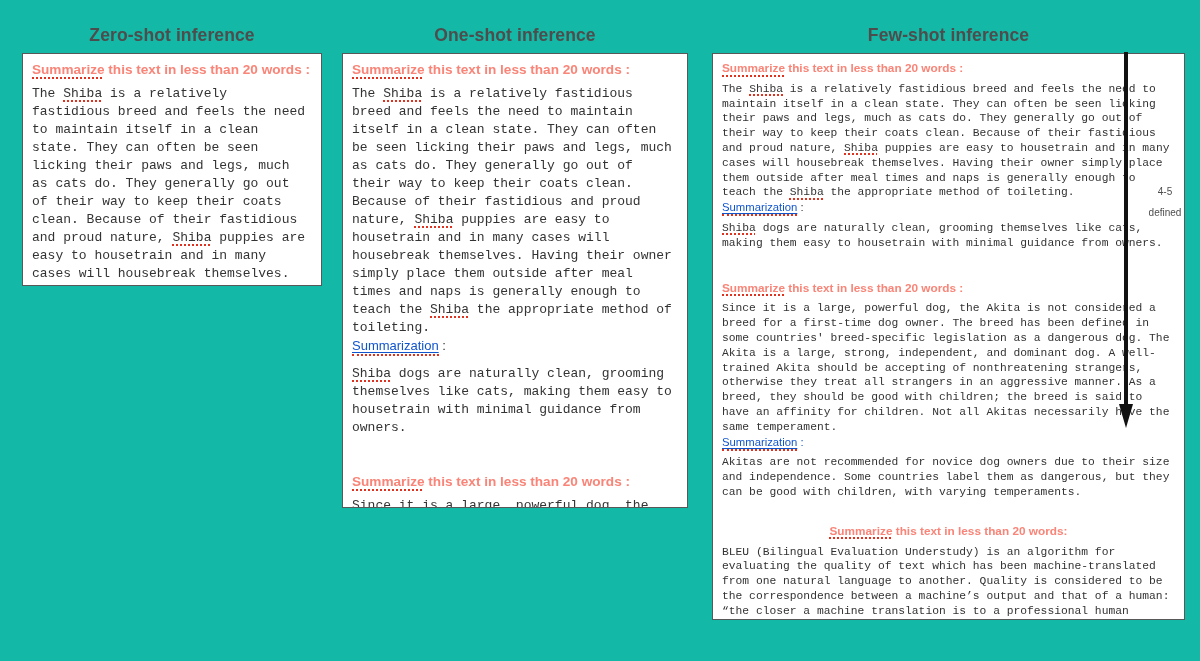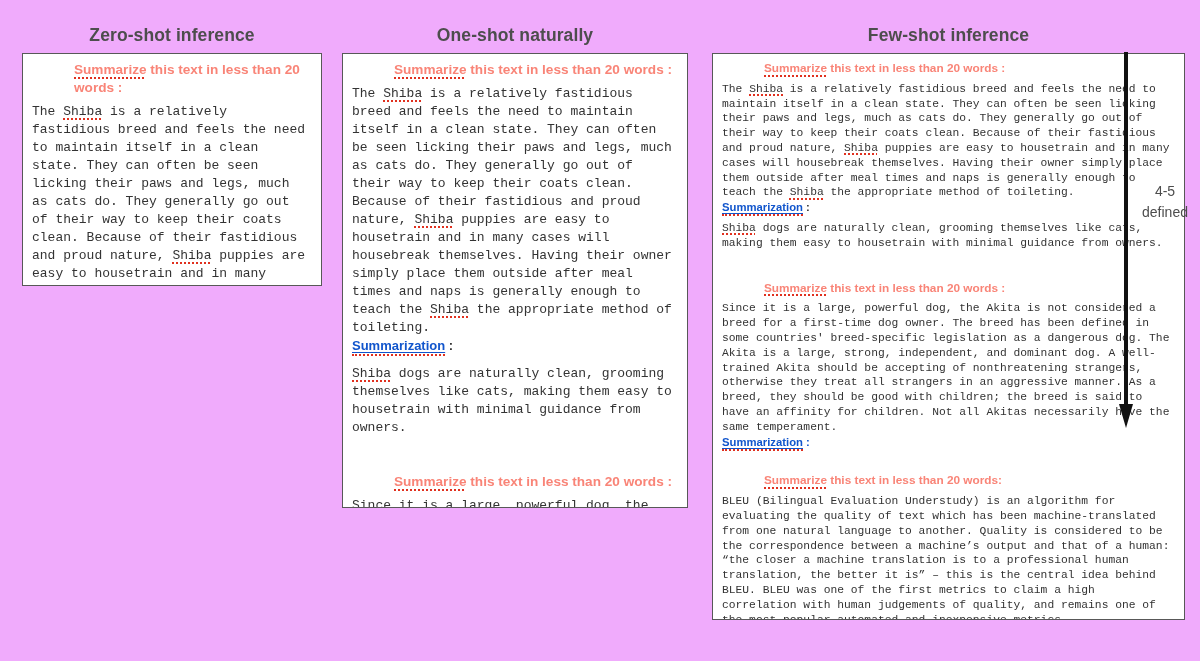"Zero-shot inference" .canvas { background: #f0abfc -> #14b8a6 }
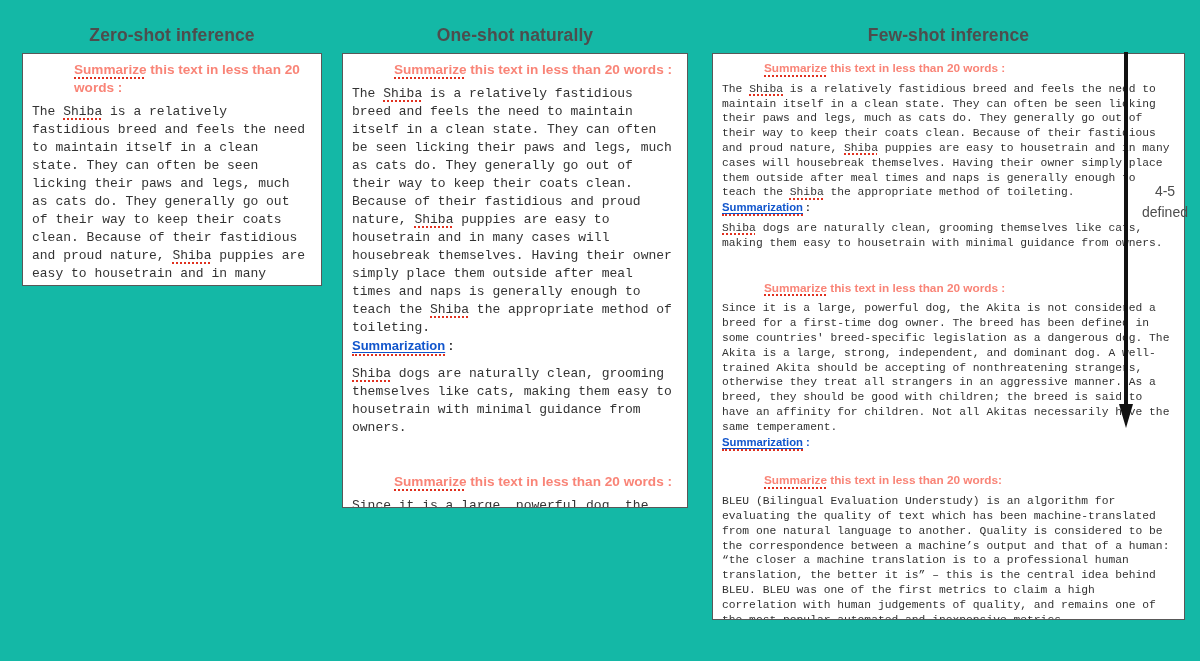"One-shot naturally" h2.col-title { text: naturally -> inference }
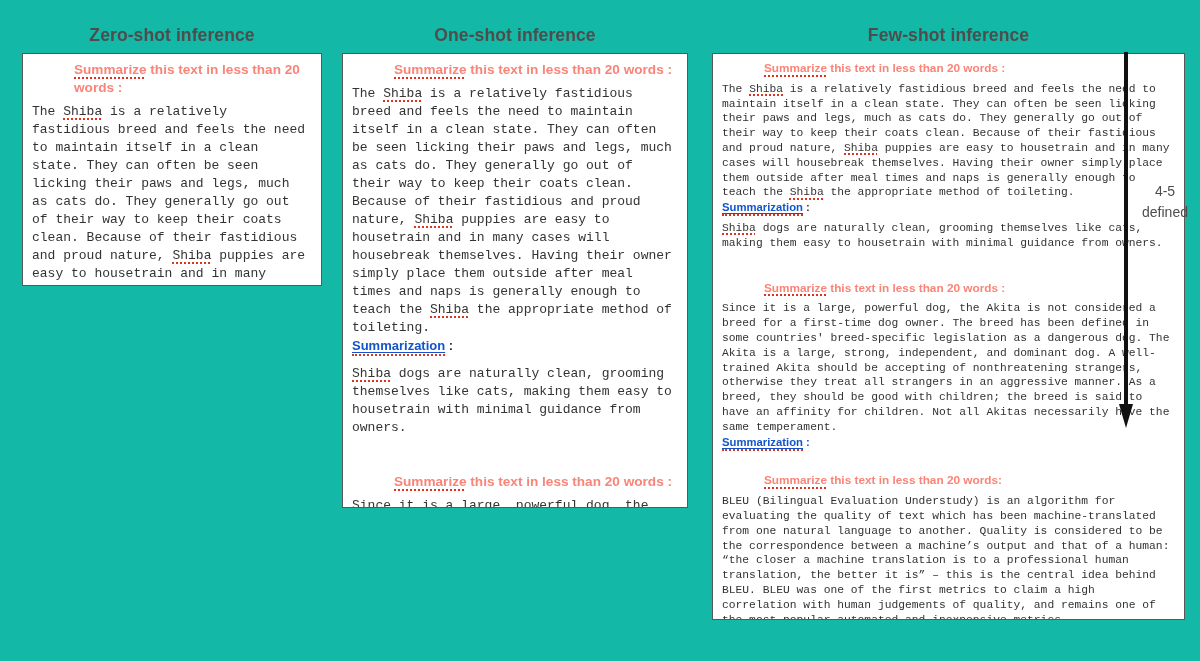"Summarize this text in less" .mb6 { margin-left: 42px -> none }
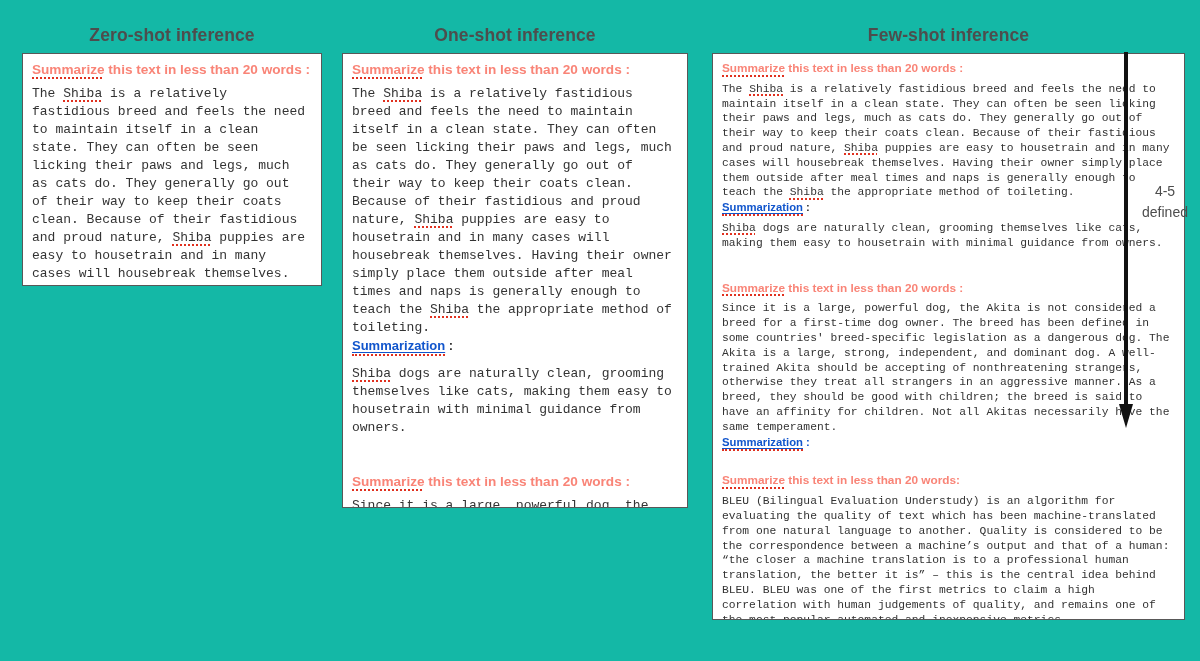"4-5" .arrow-label { font-size: 14px -> 10px }
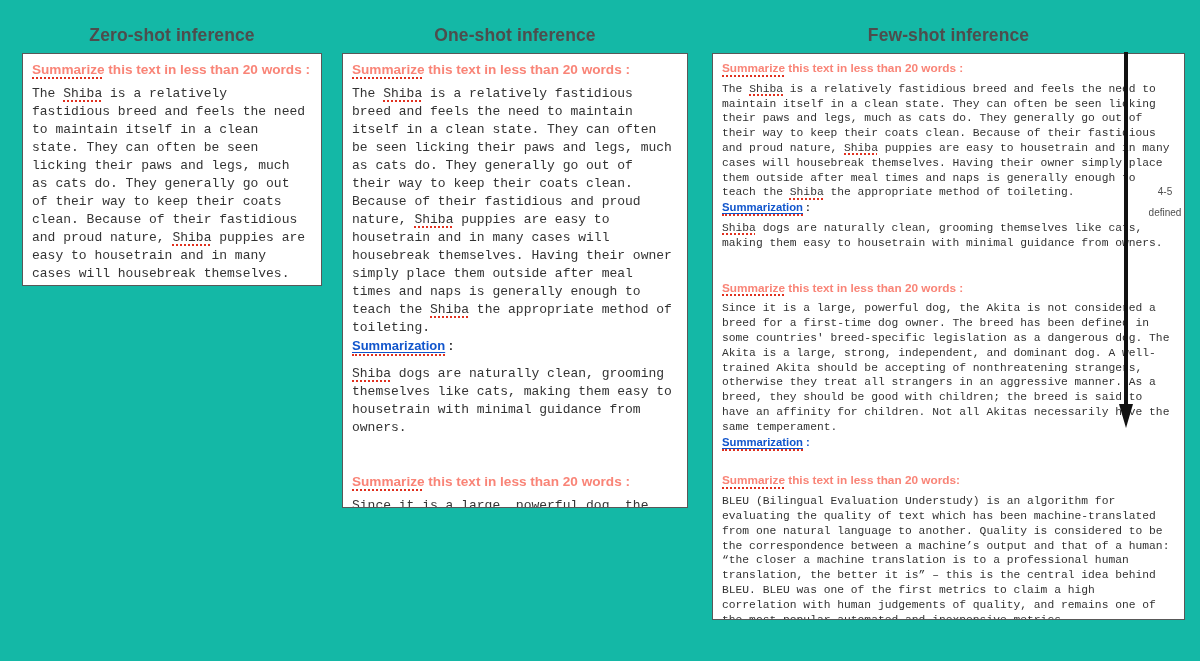"Summarization :" .sumlabel { font-weight: 700 -> 400 }
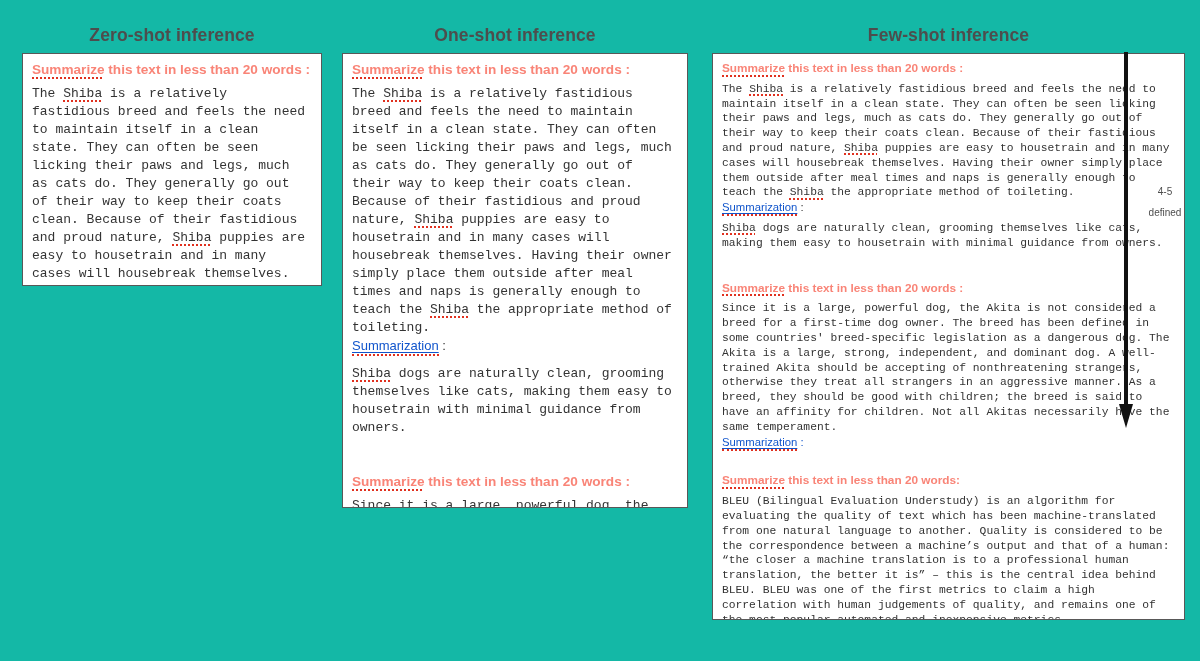"Akitas are not recommended for" p.completion { html: none -> <p>Akitas are not recommended for novice dog owners due to their size and independence. Some countries label them as dangerous, but they can be good with children, with varying temperaments.</p> }
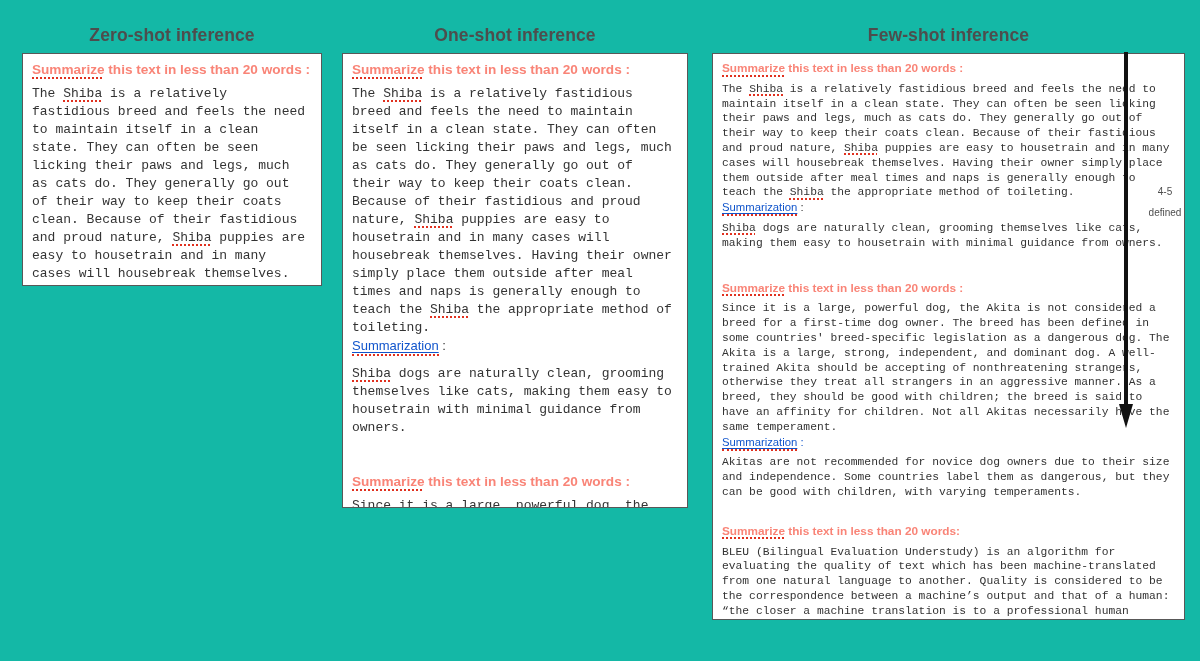"Summarize this text in less than 20 words:" .mt24 { text-align: none -> center }
